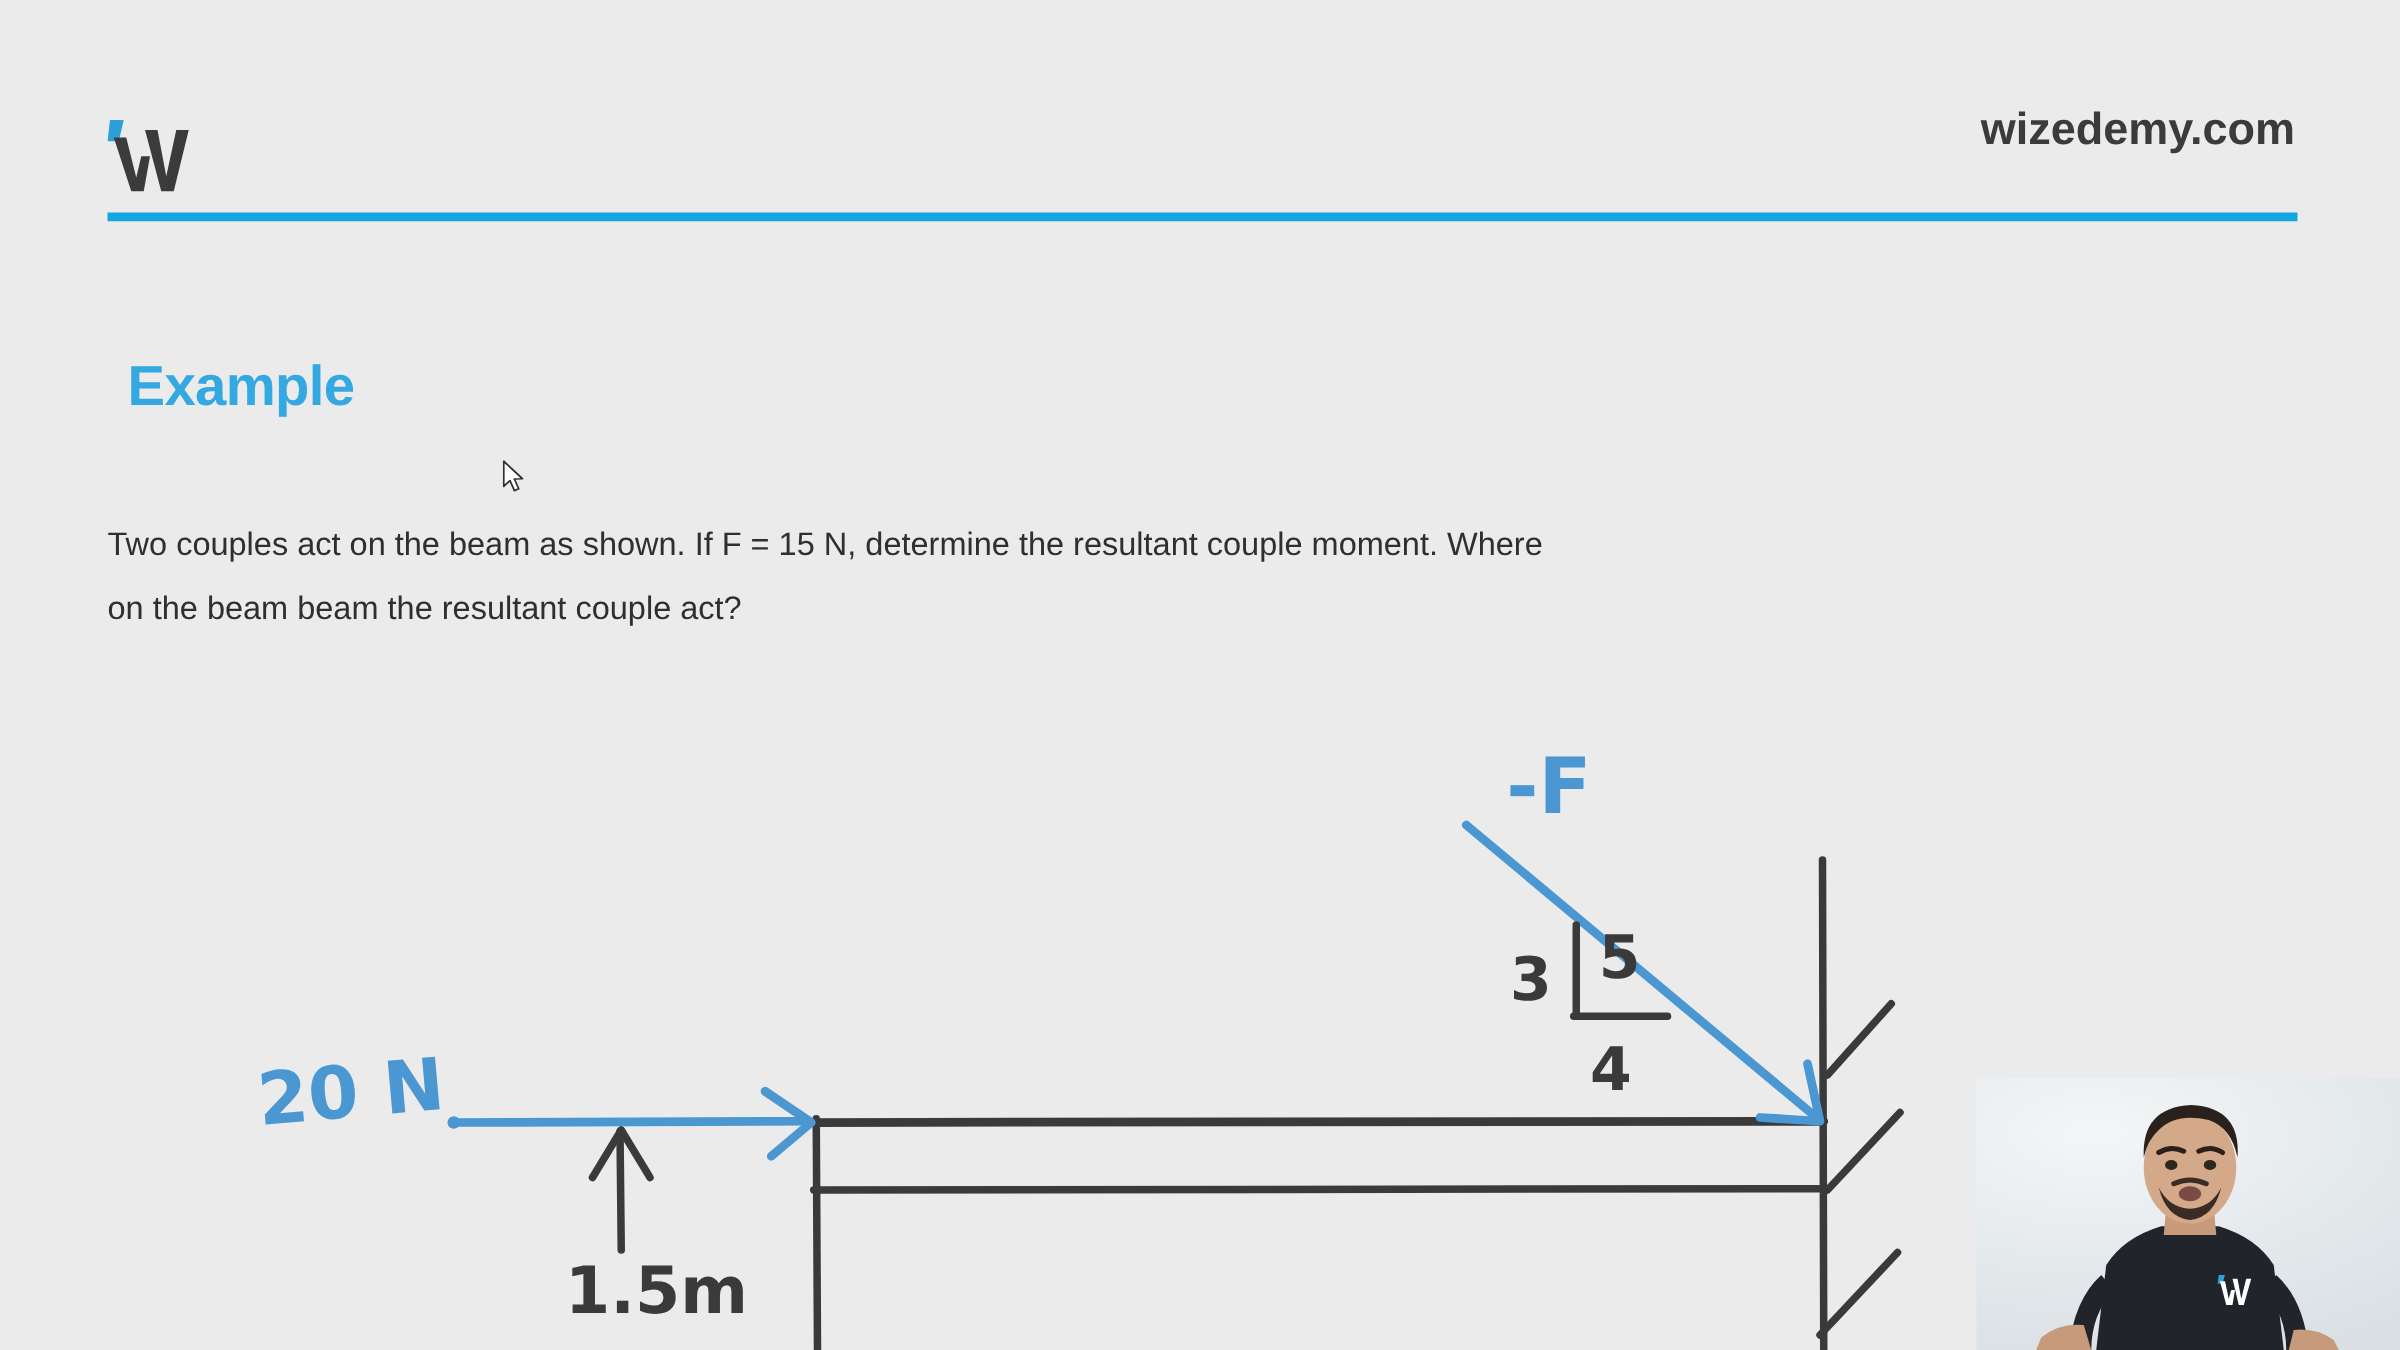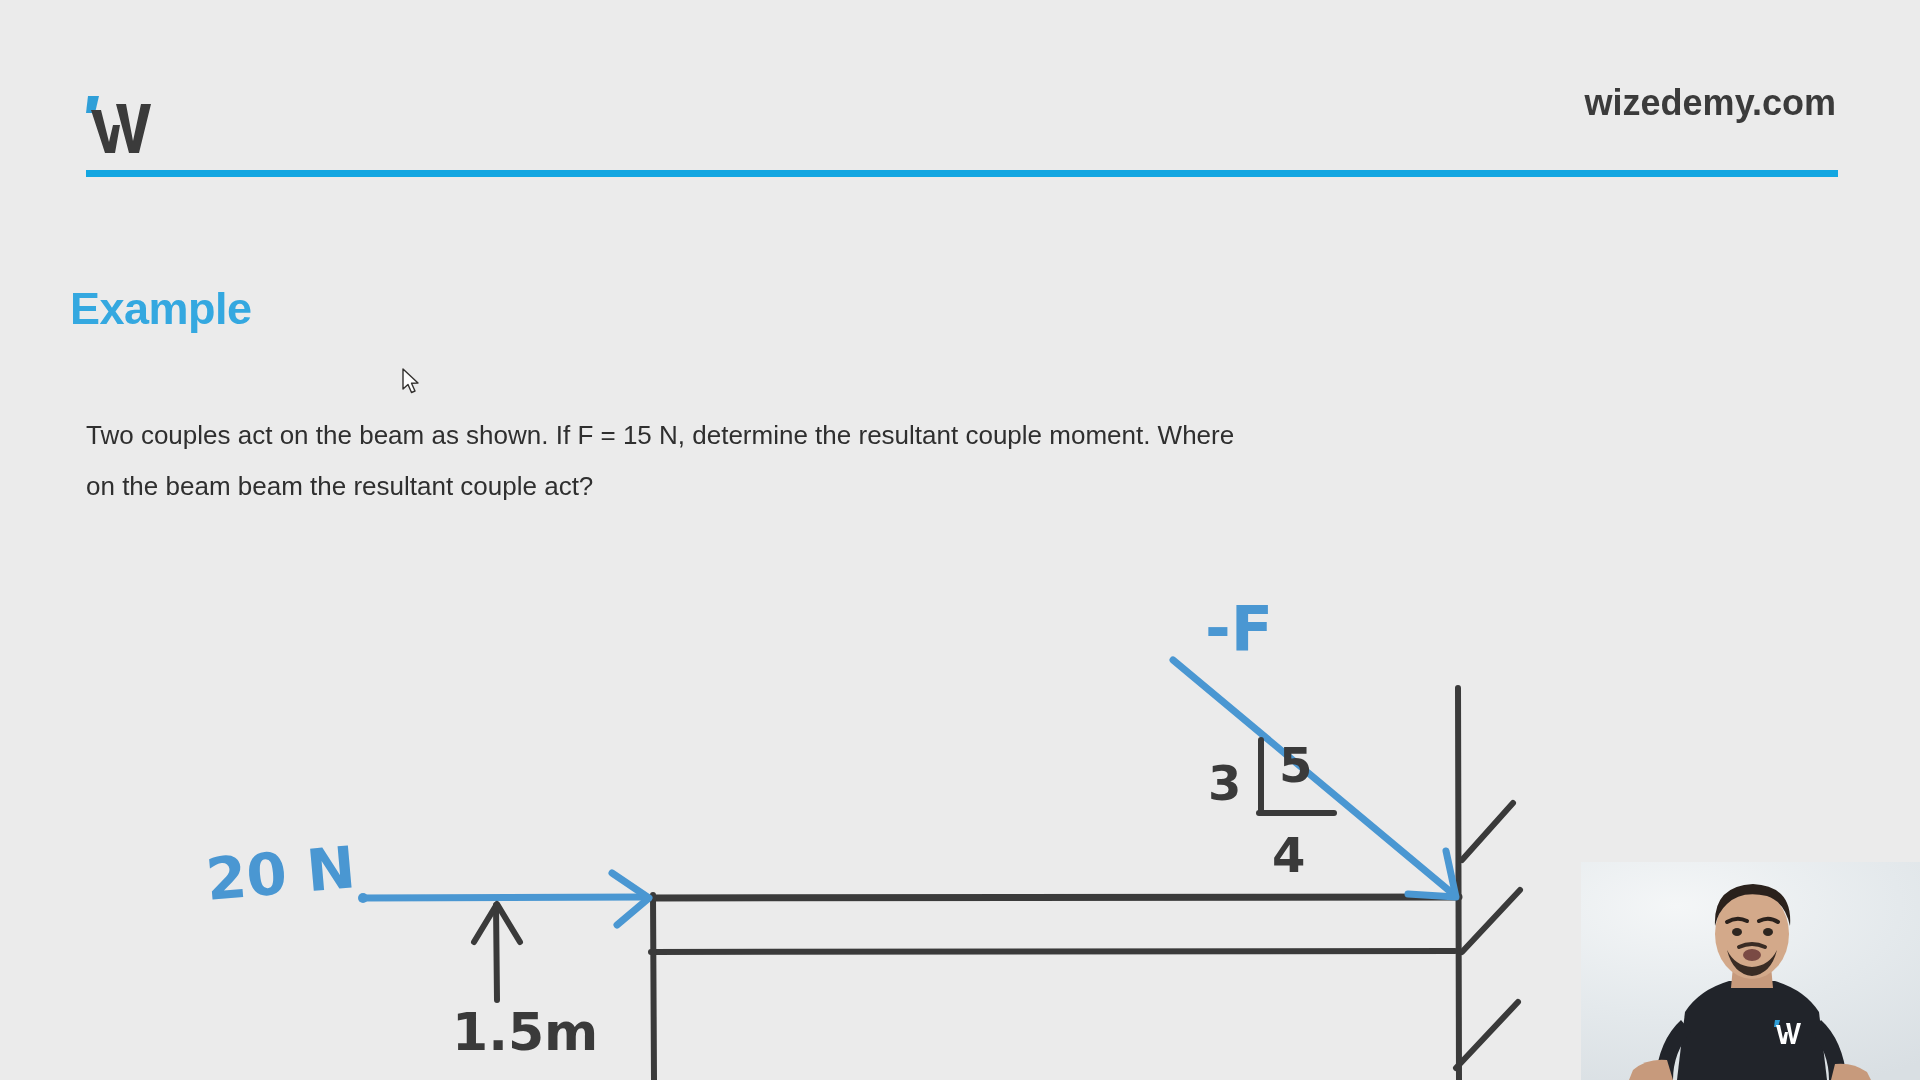"Example" #example-heading { left: 70px -> 102px }
